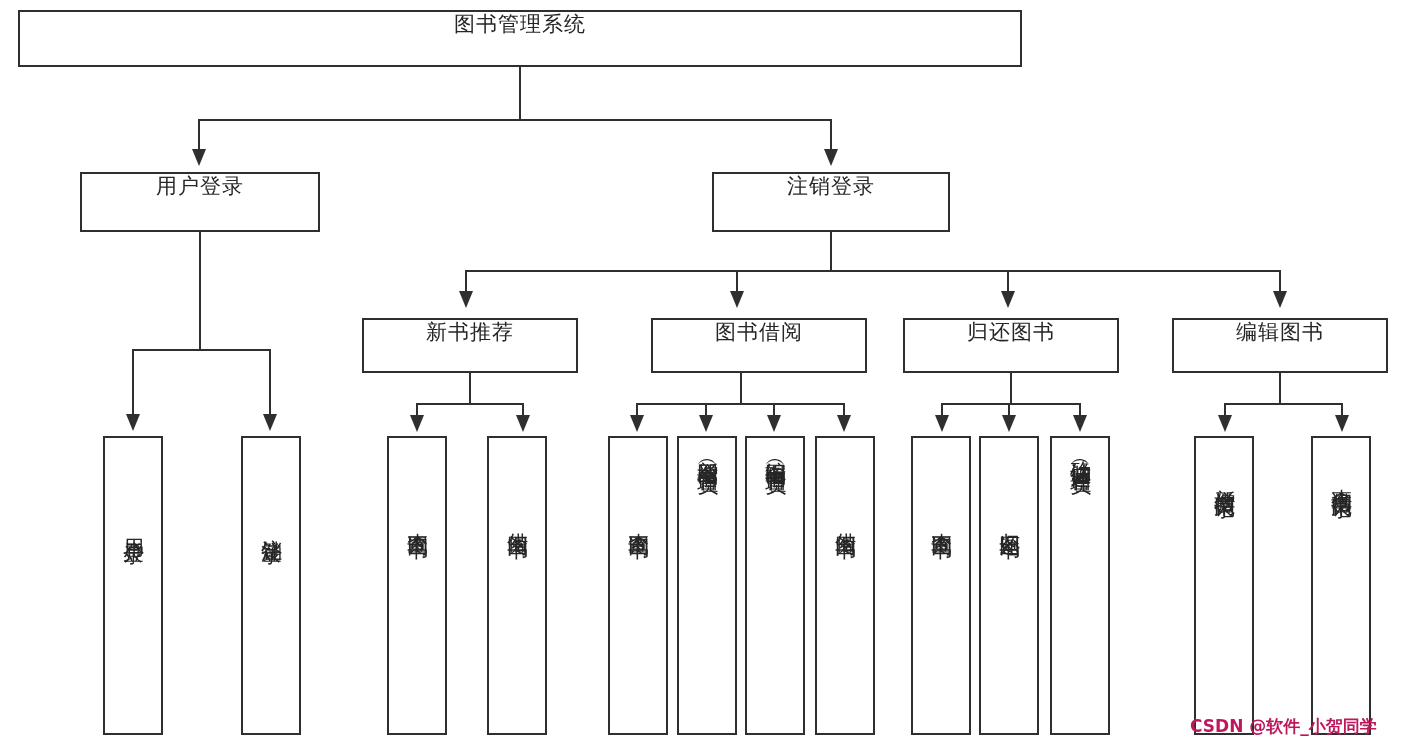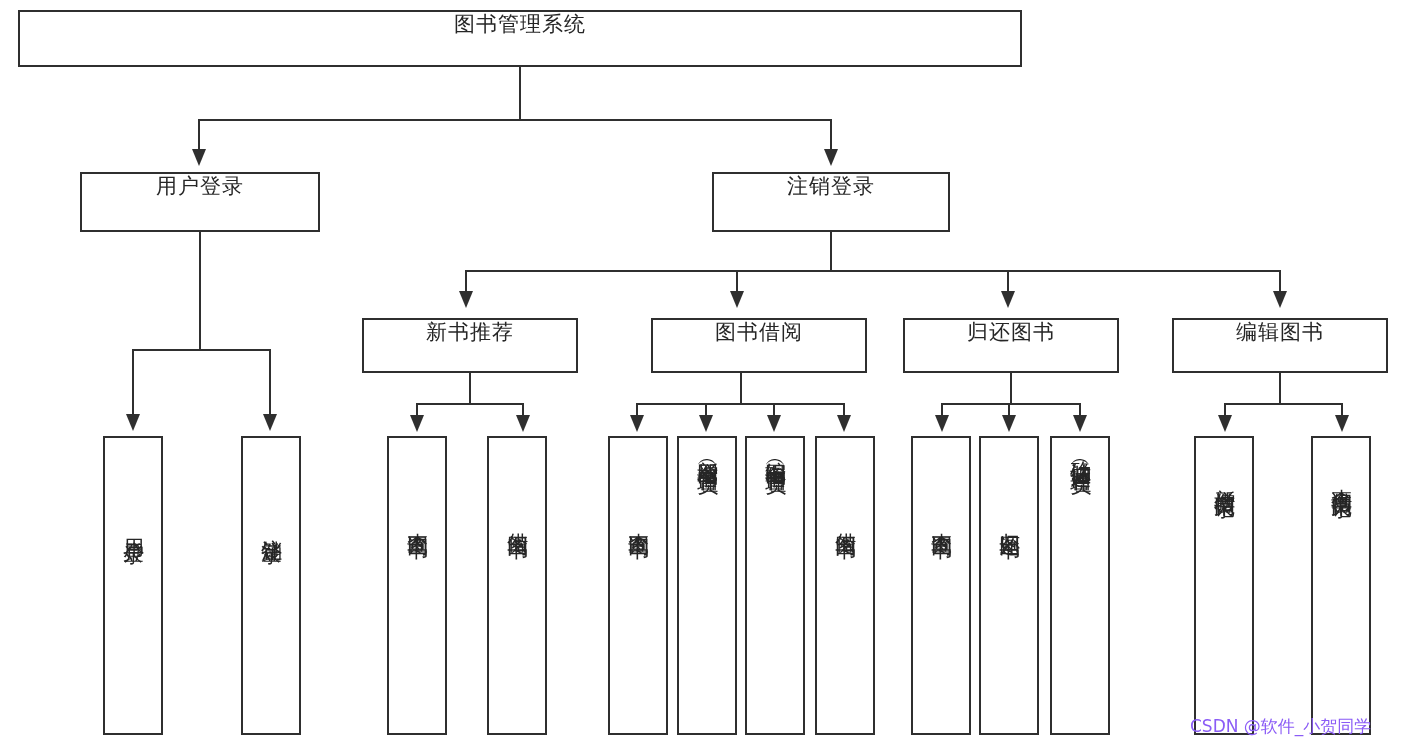"CSDN @软件_小贺同学" .watermark { color: #8b5cf6 -> #be185d; font-weight: none -> bold }
